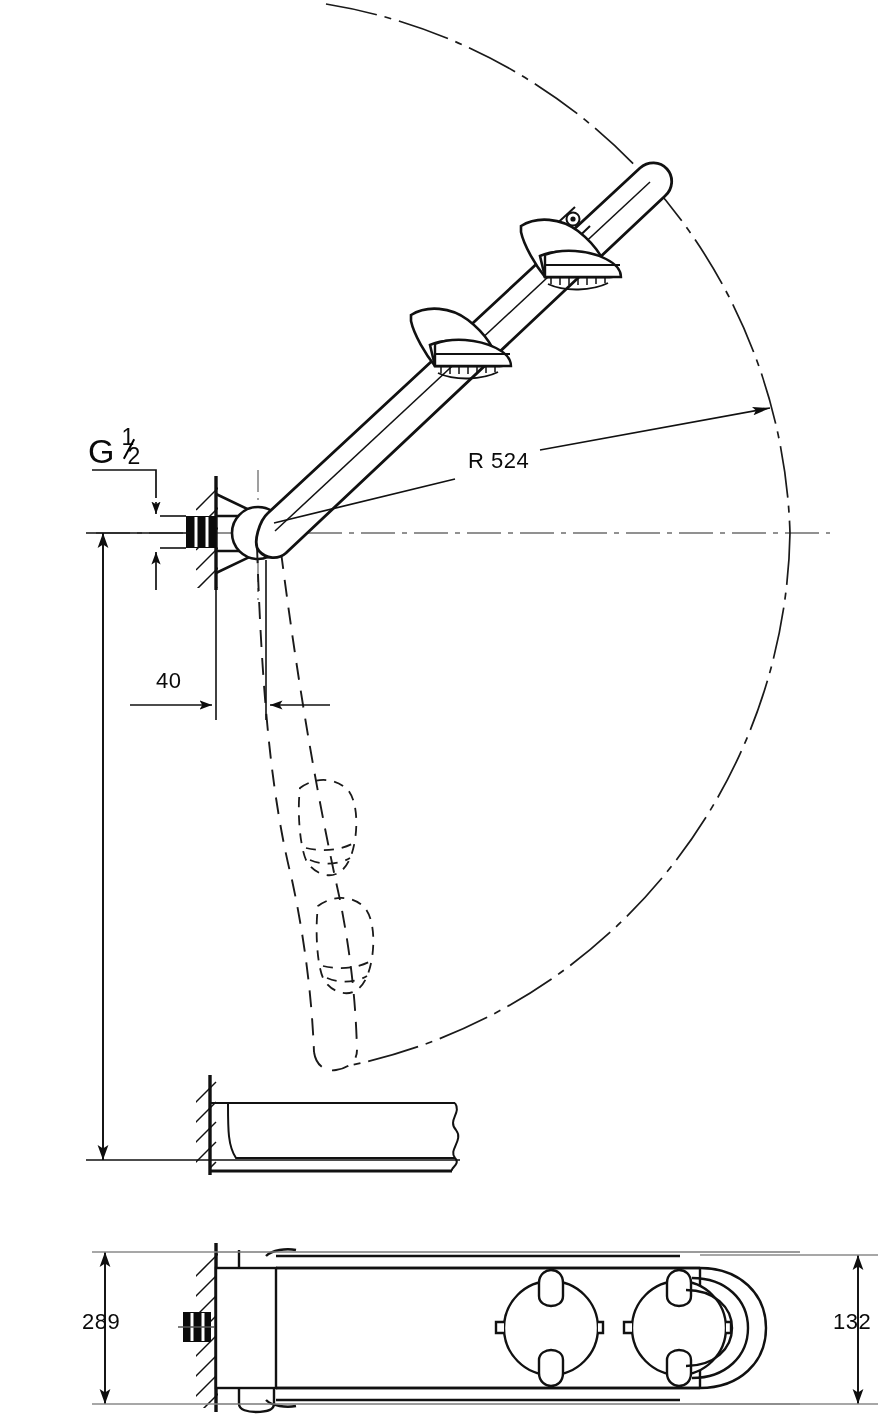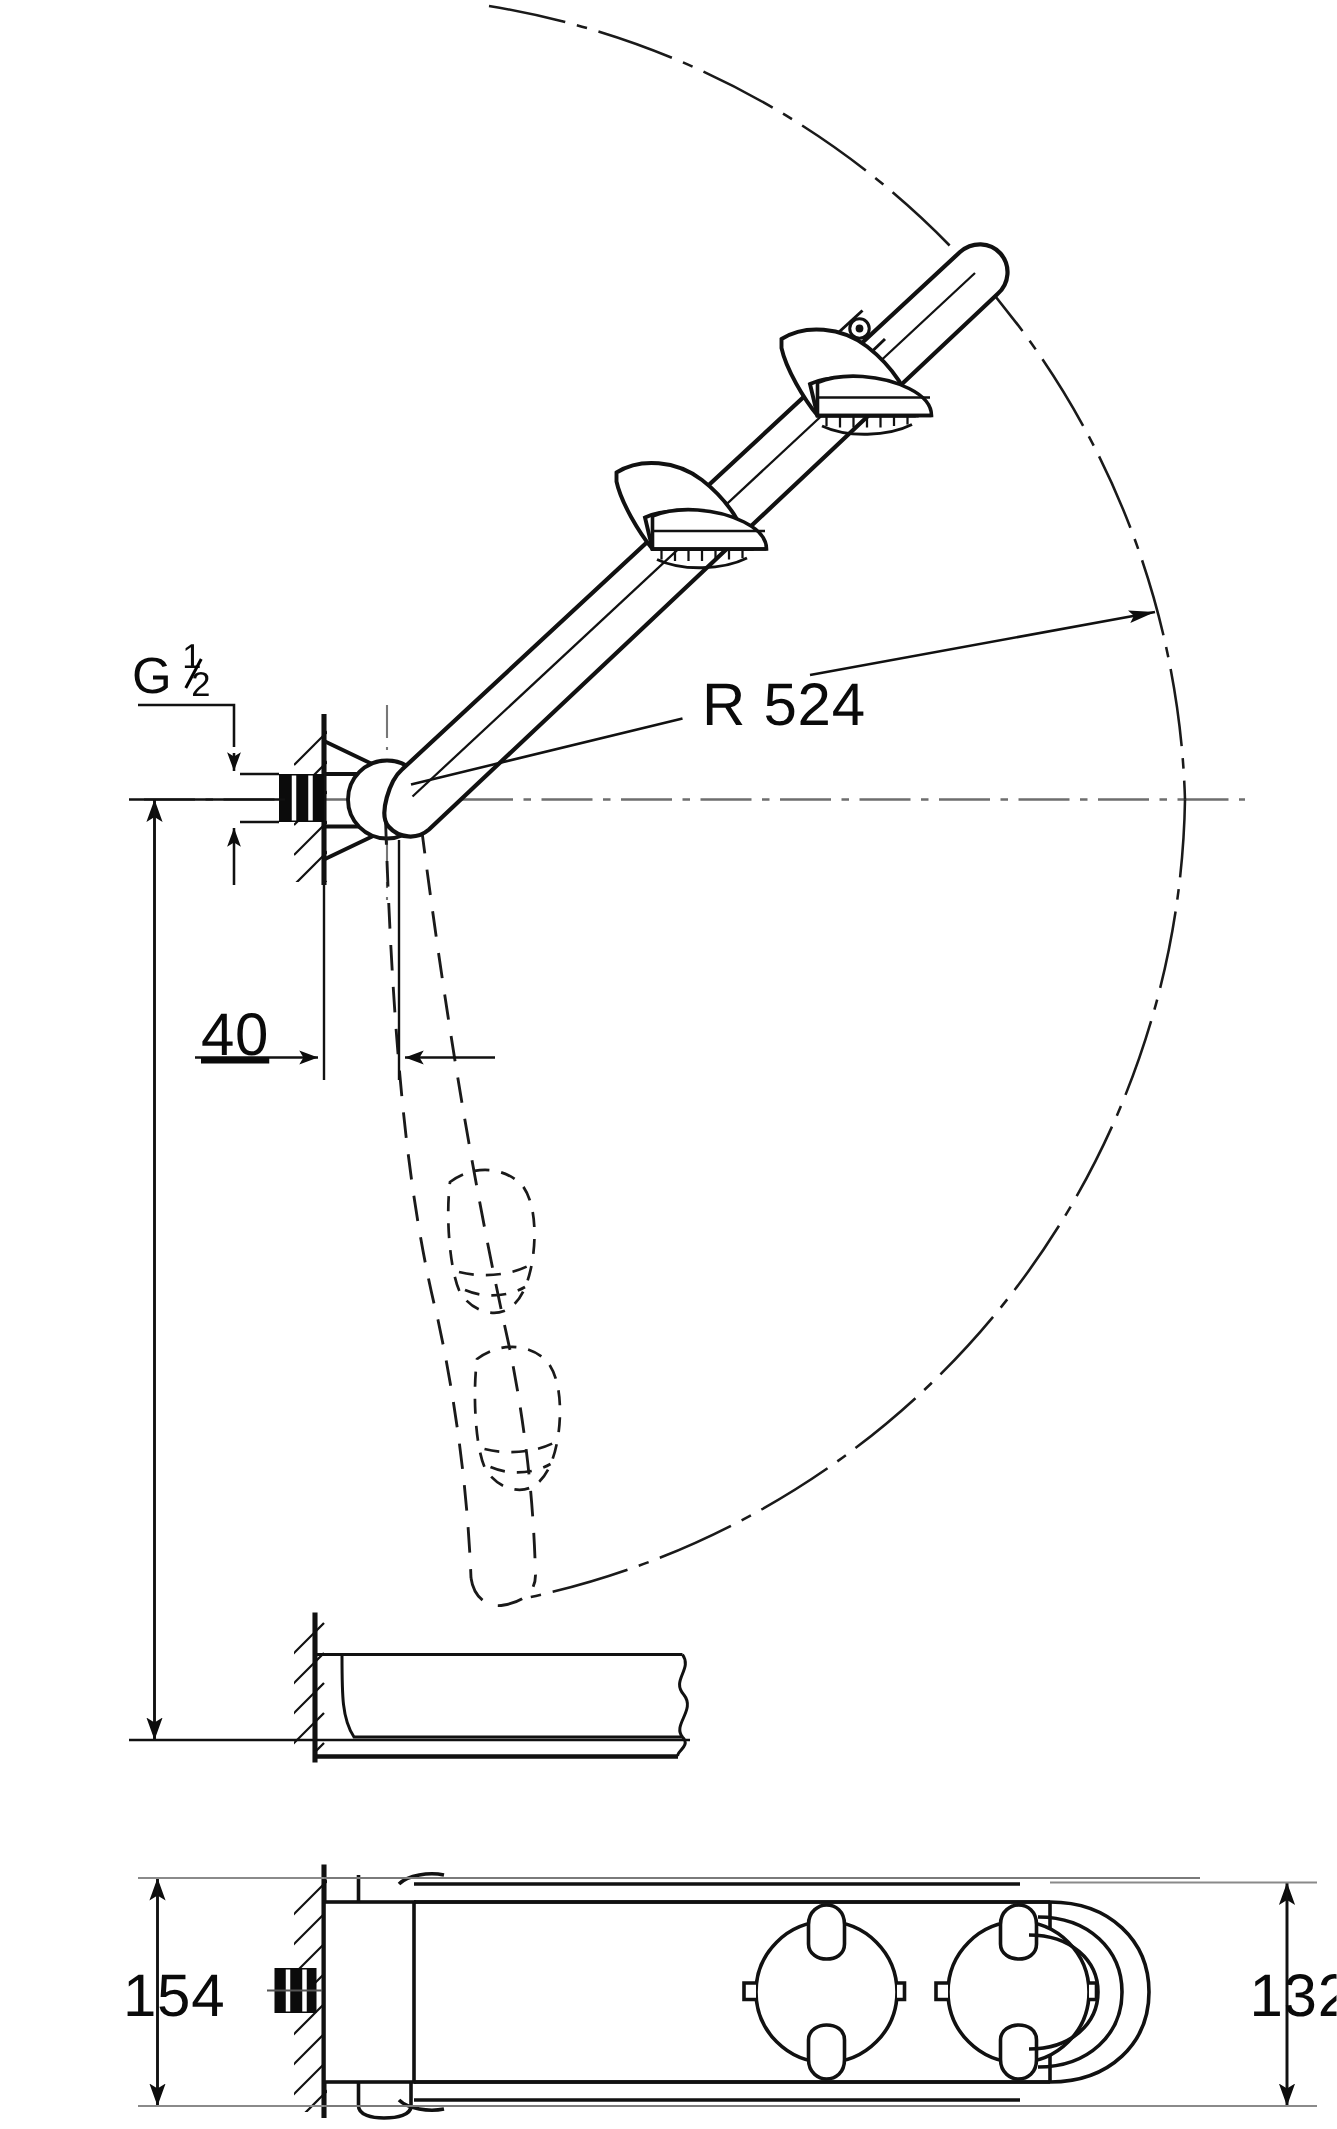"R 524" .lbl-main { font-size: 40px -> 22px }
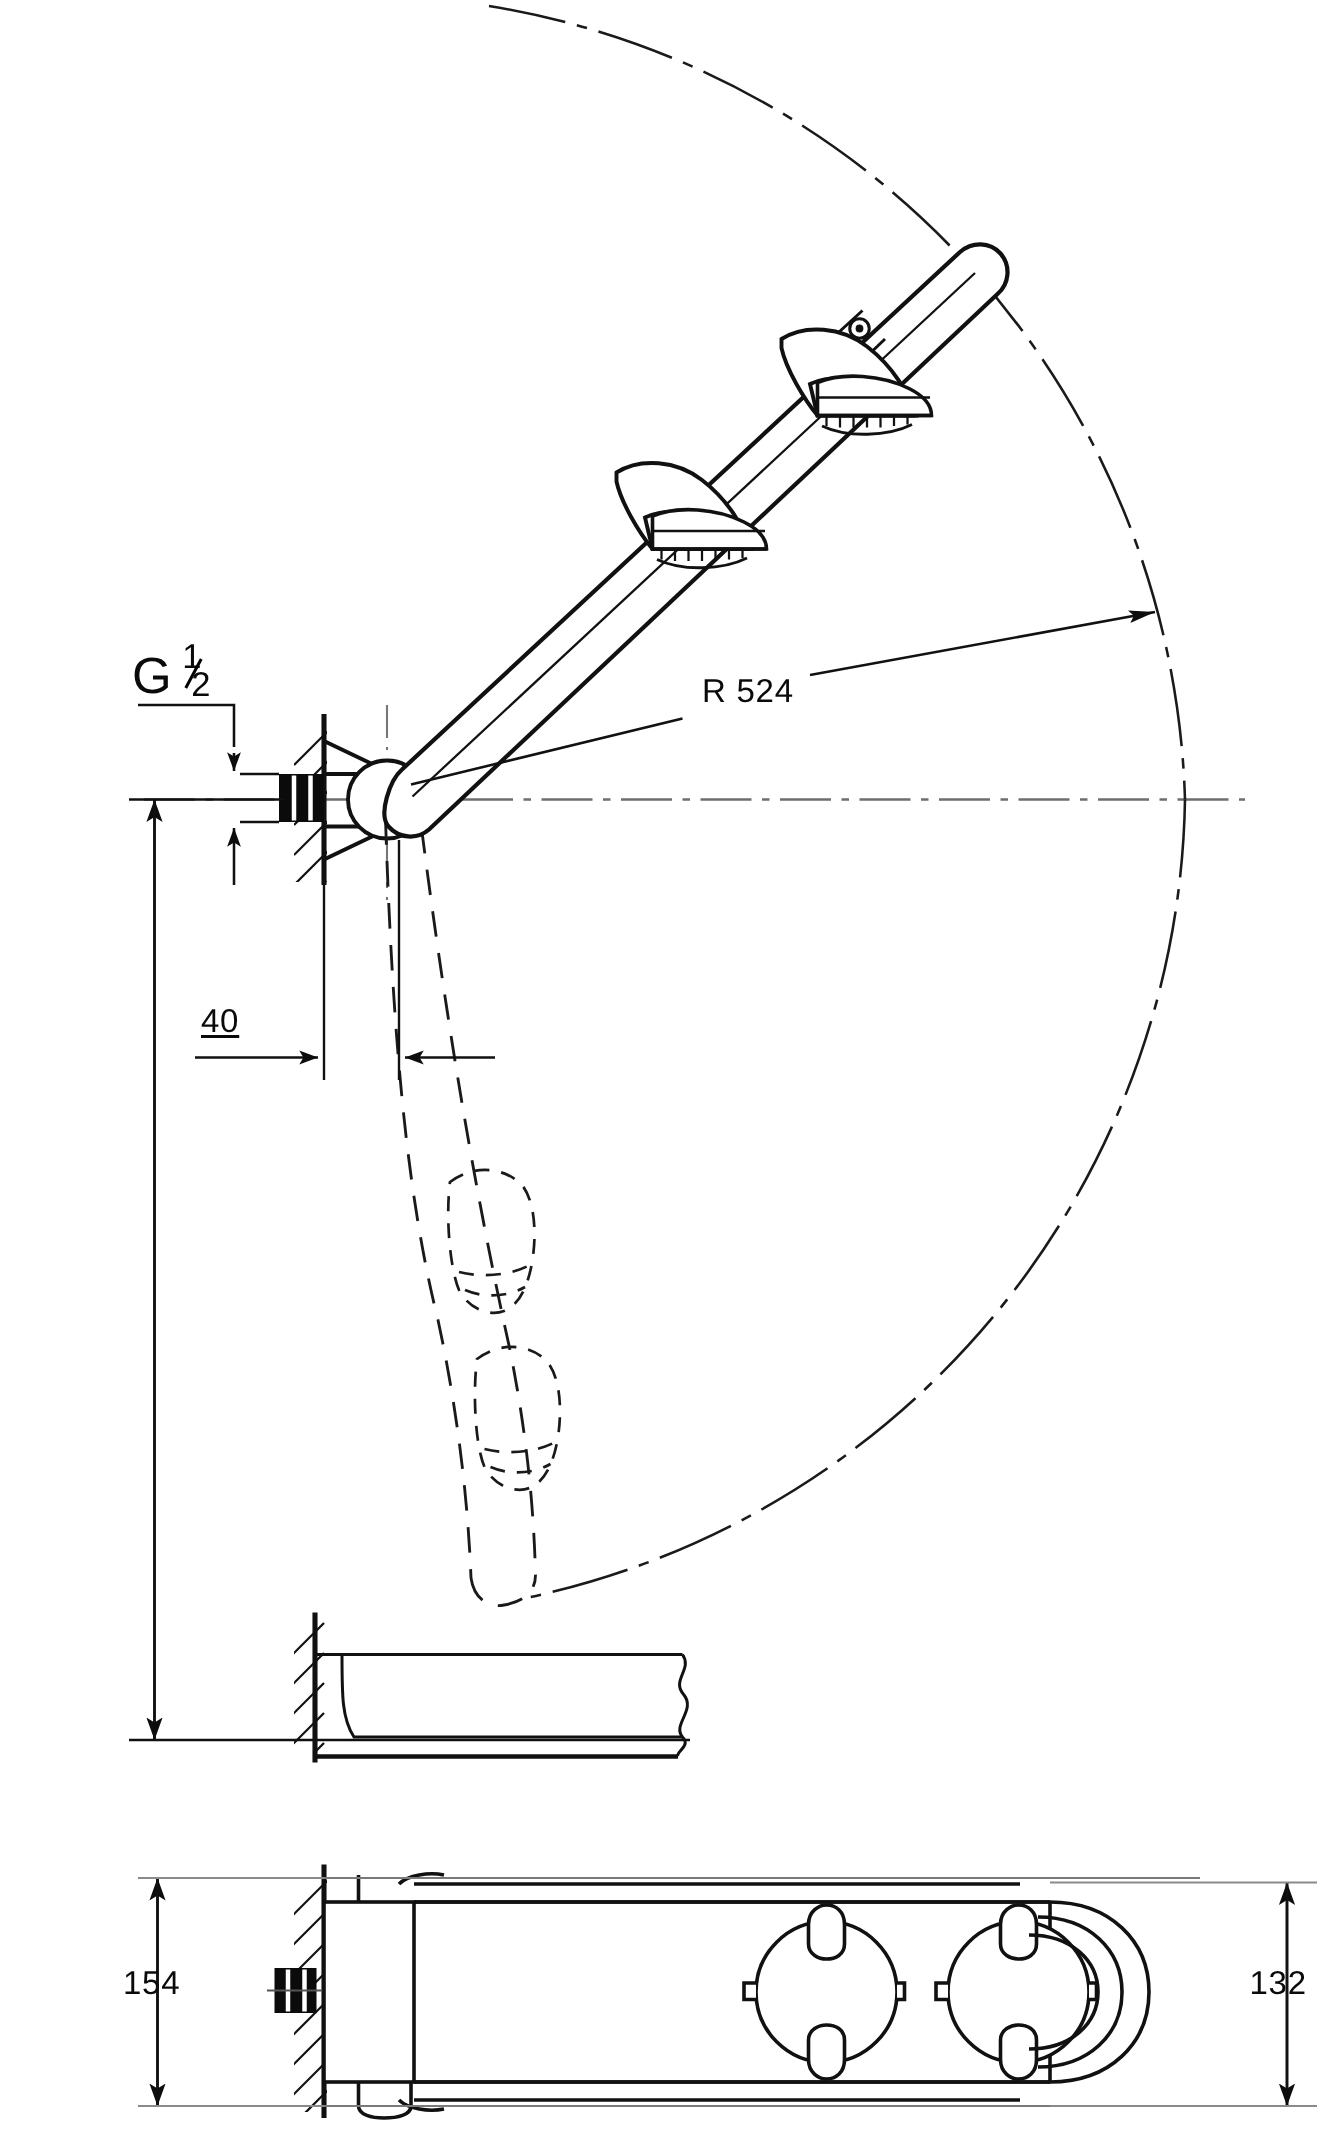"40" div.lbl { left: 134px -> 156px; text-decoration: underline -> none }
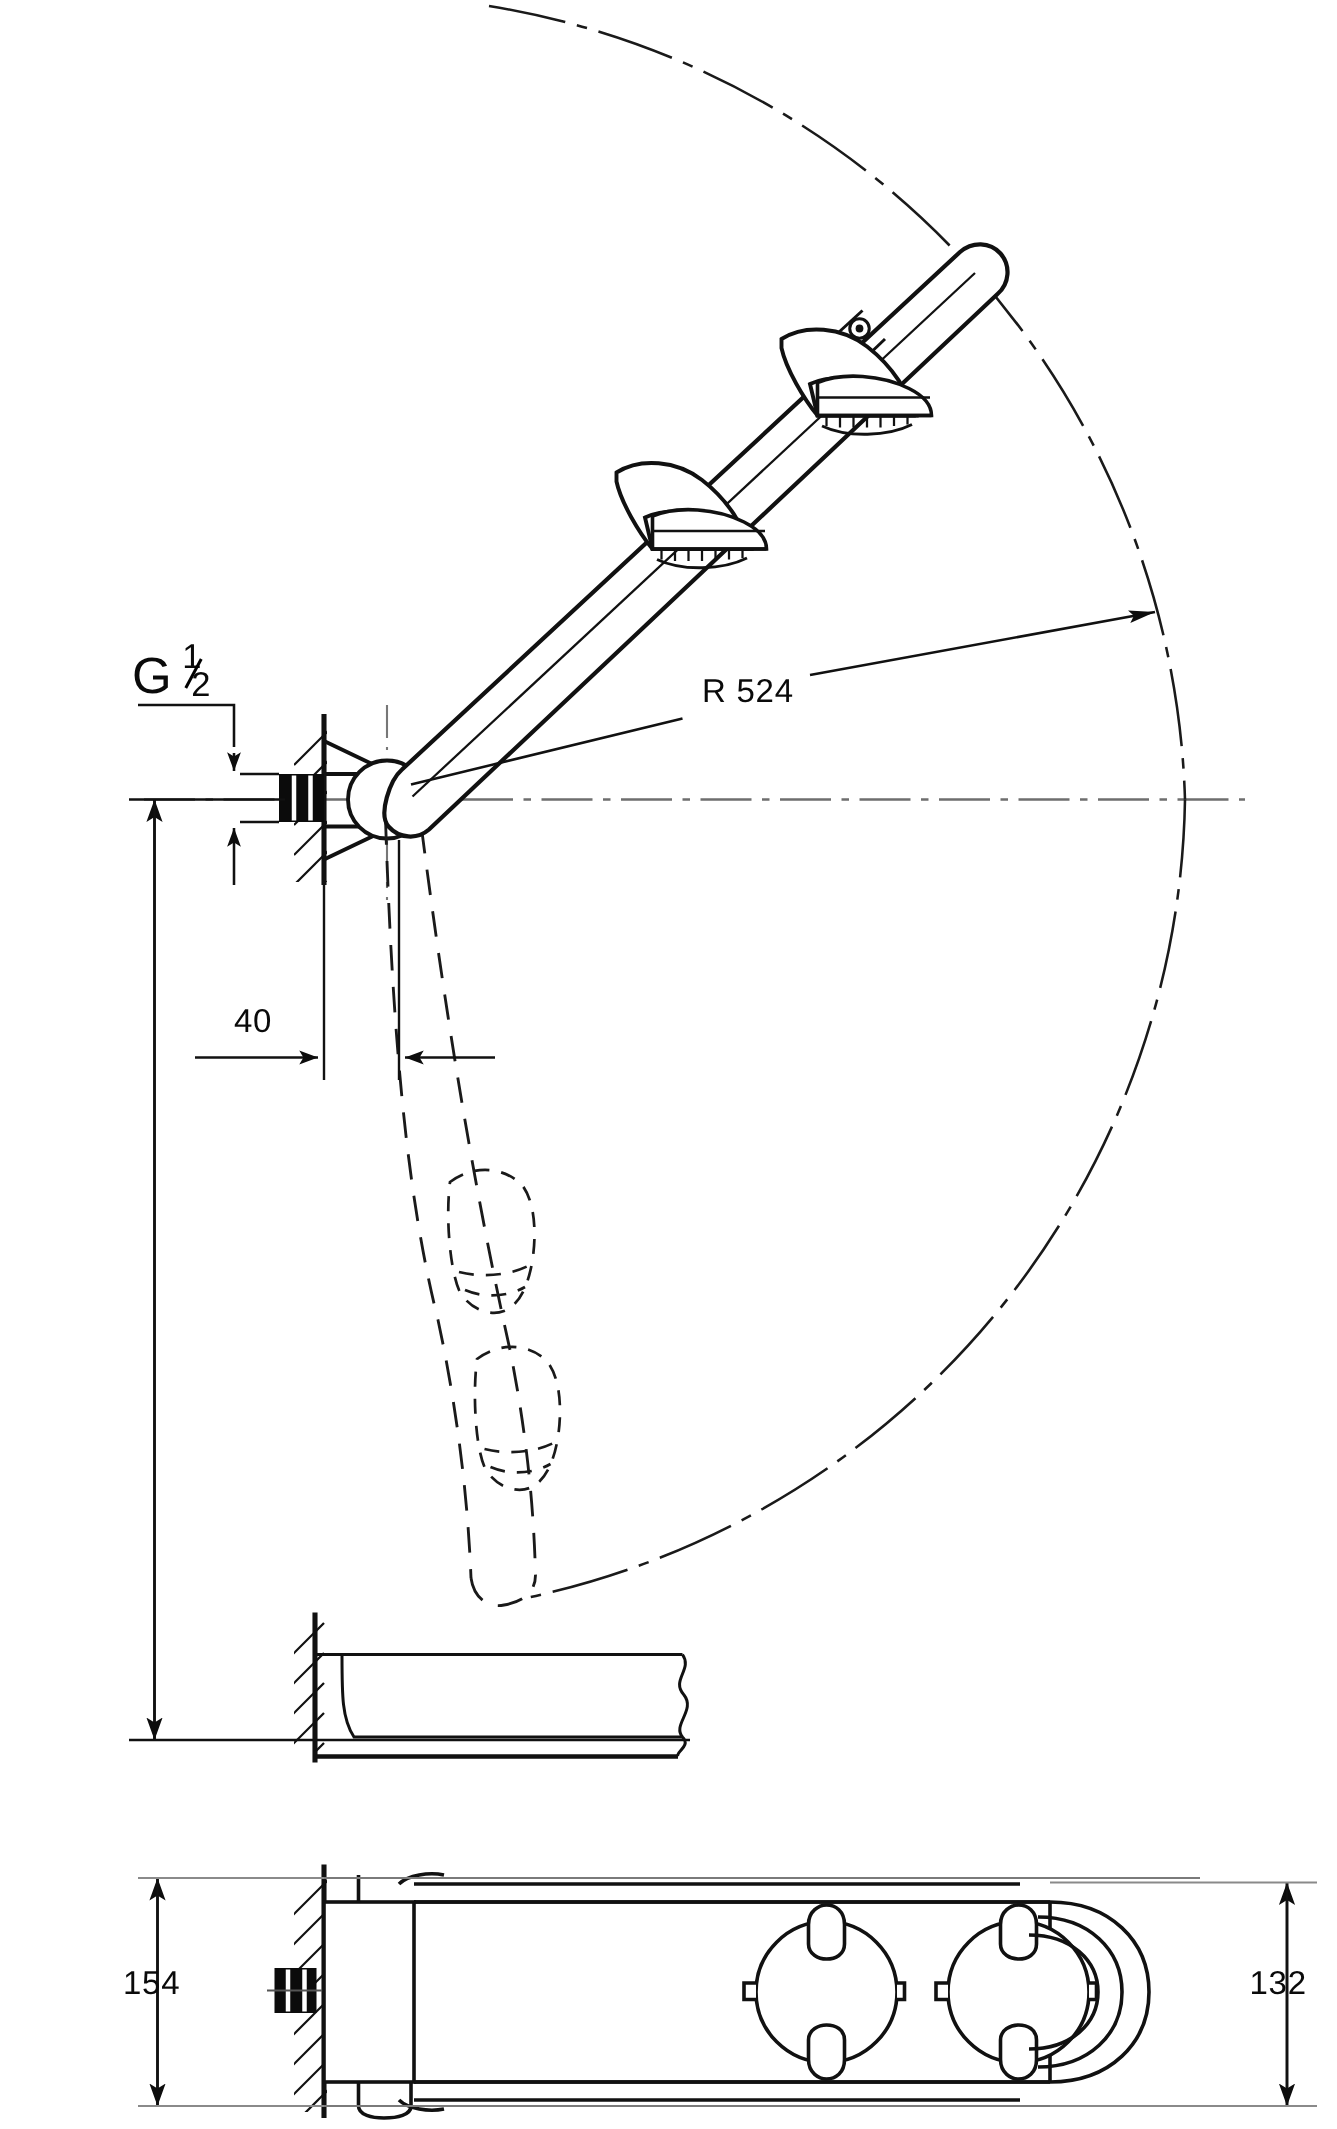"154" div.lbl { text: 154 -> 289 }
